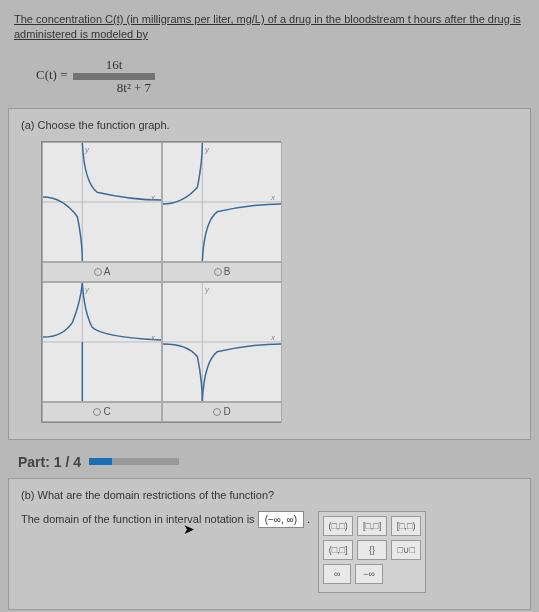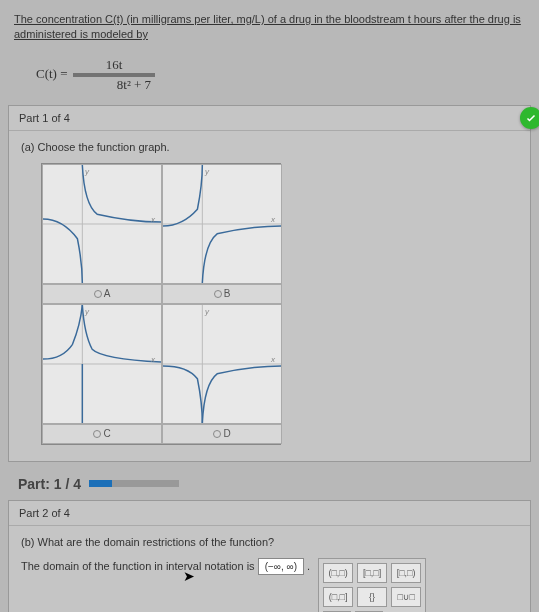"16t" .frac .num { border-bottom: 4px solid #737373 -> 7px solid #737373 }
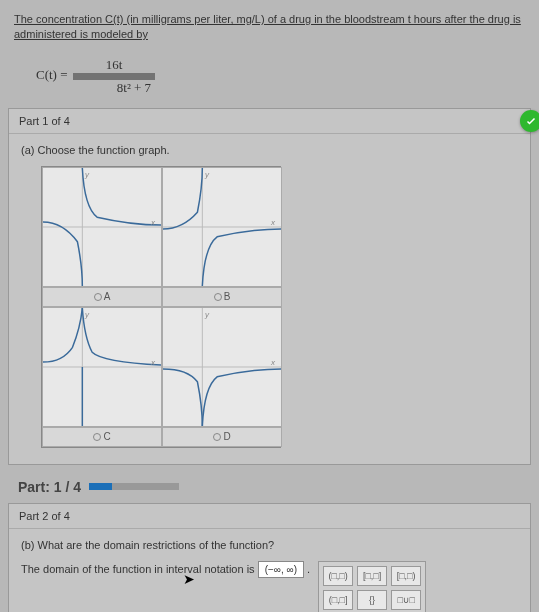"Part 1 of 4" div.panel-header { html: <div> <span>Part 1 of 4</span> <span> <svg> <path></path> </svg> </span> </div> -> none }
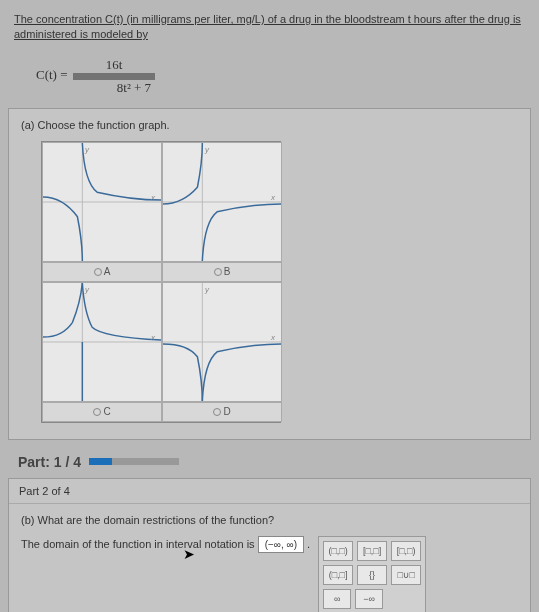"Part 2 of 4" div.panel-header { html: <div> <span>Part 2 of 4</span> </div> -> none }
